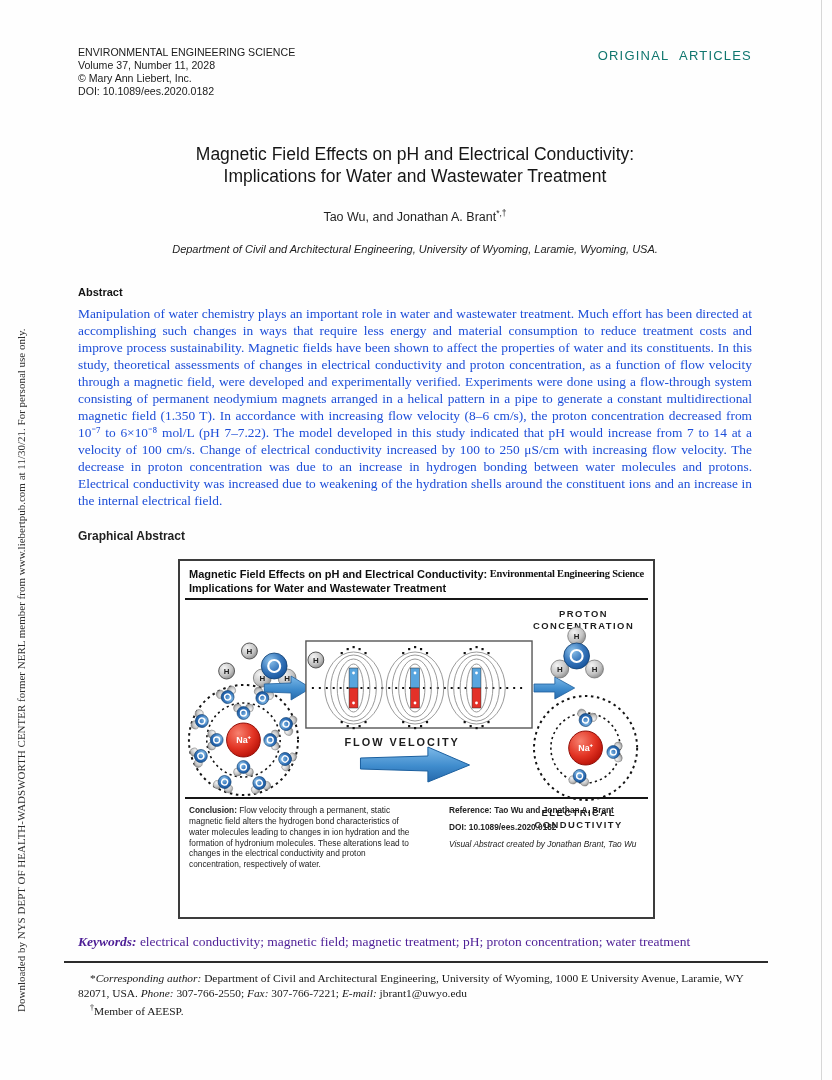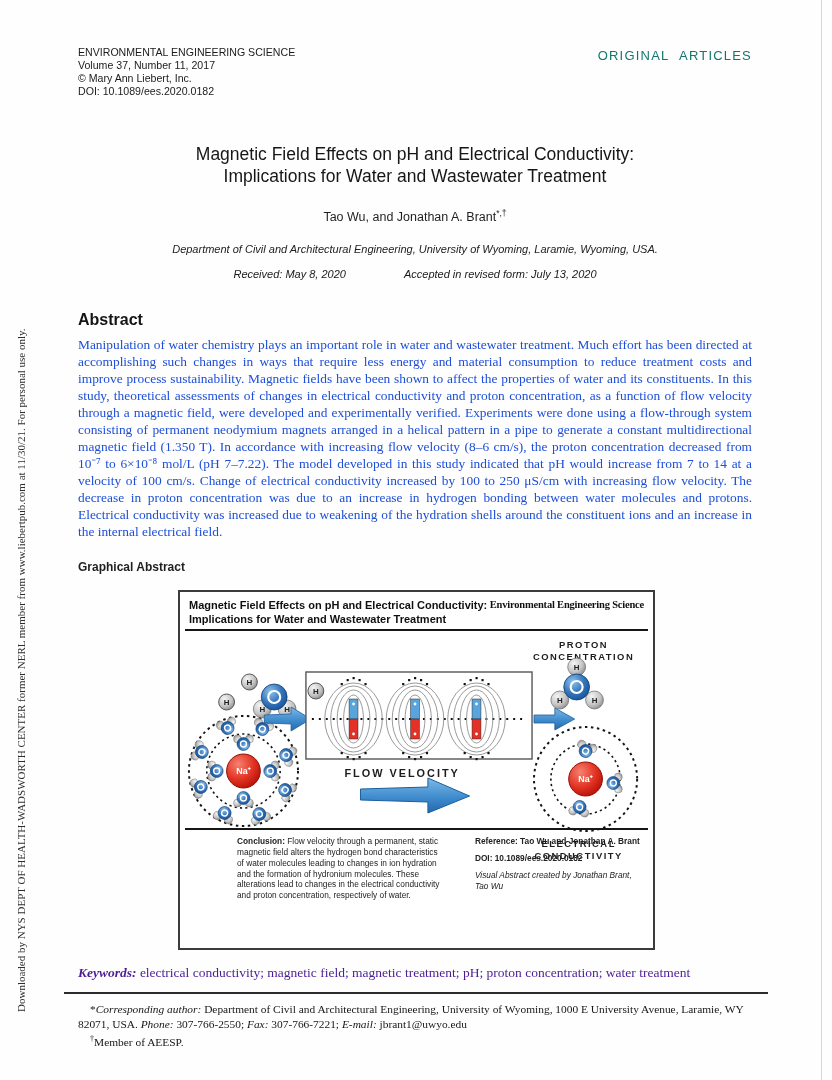"Volume 37, Number 11, 2017" div { text: 2017 -> 2028 }
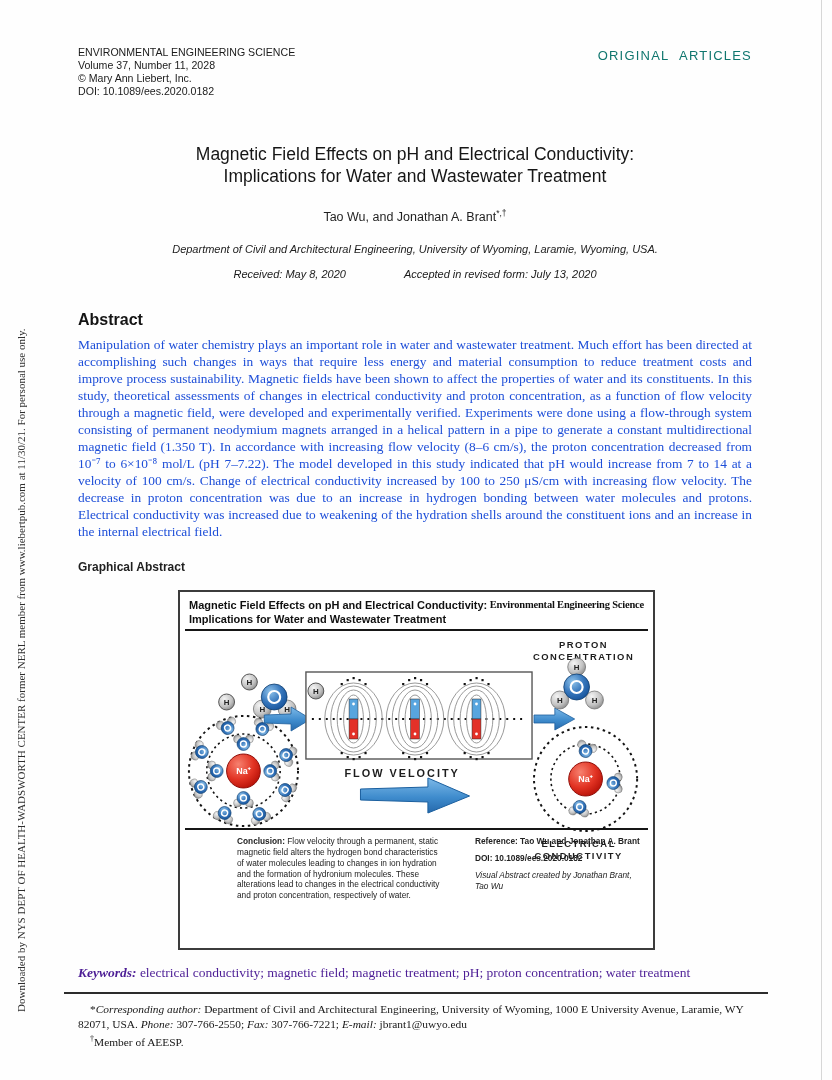"Received: May 8, 2020" div.received-row { html: <div> <span>Received: May 8, 2020</span> <span>Accepted in revised form: July 13, 2020</span> </div> -> none }
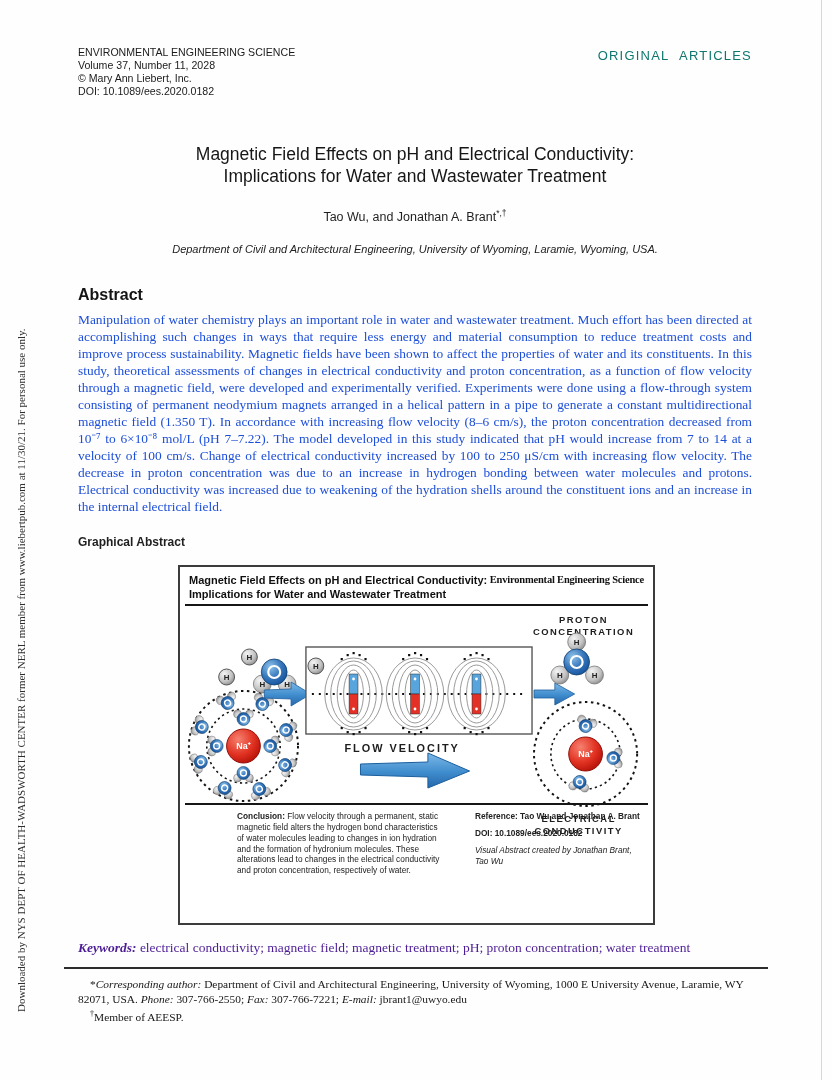"Abstract" .sec-heading { font-size: 16px -> 11px }
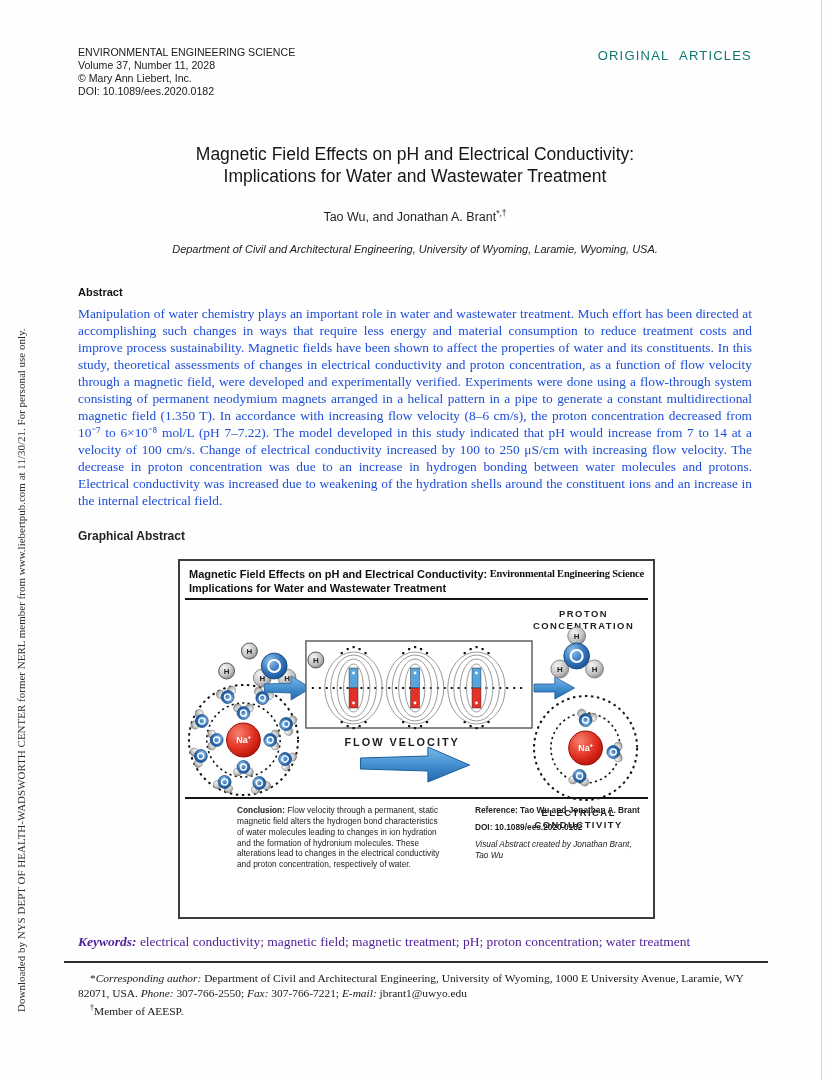"Conclusion: Flow velocity through a" .fig-conclusion { margin-left: 48px -> none }
